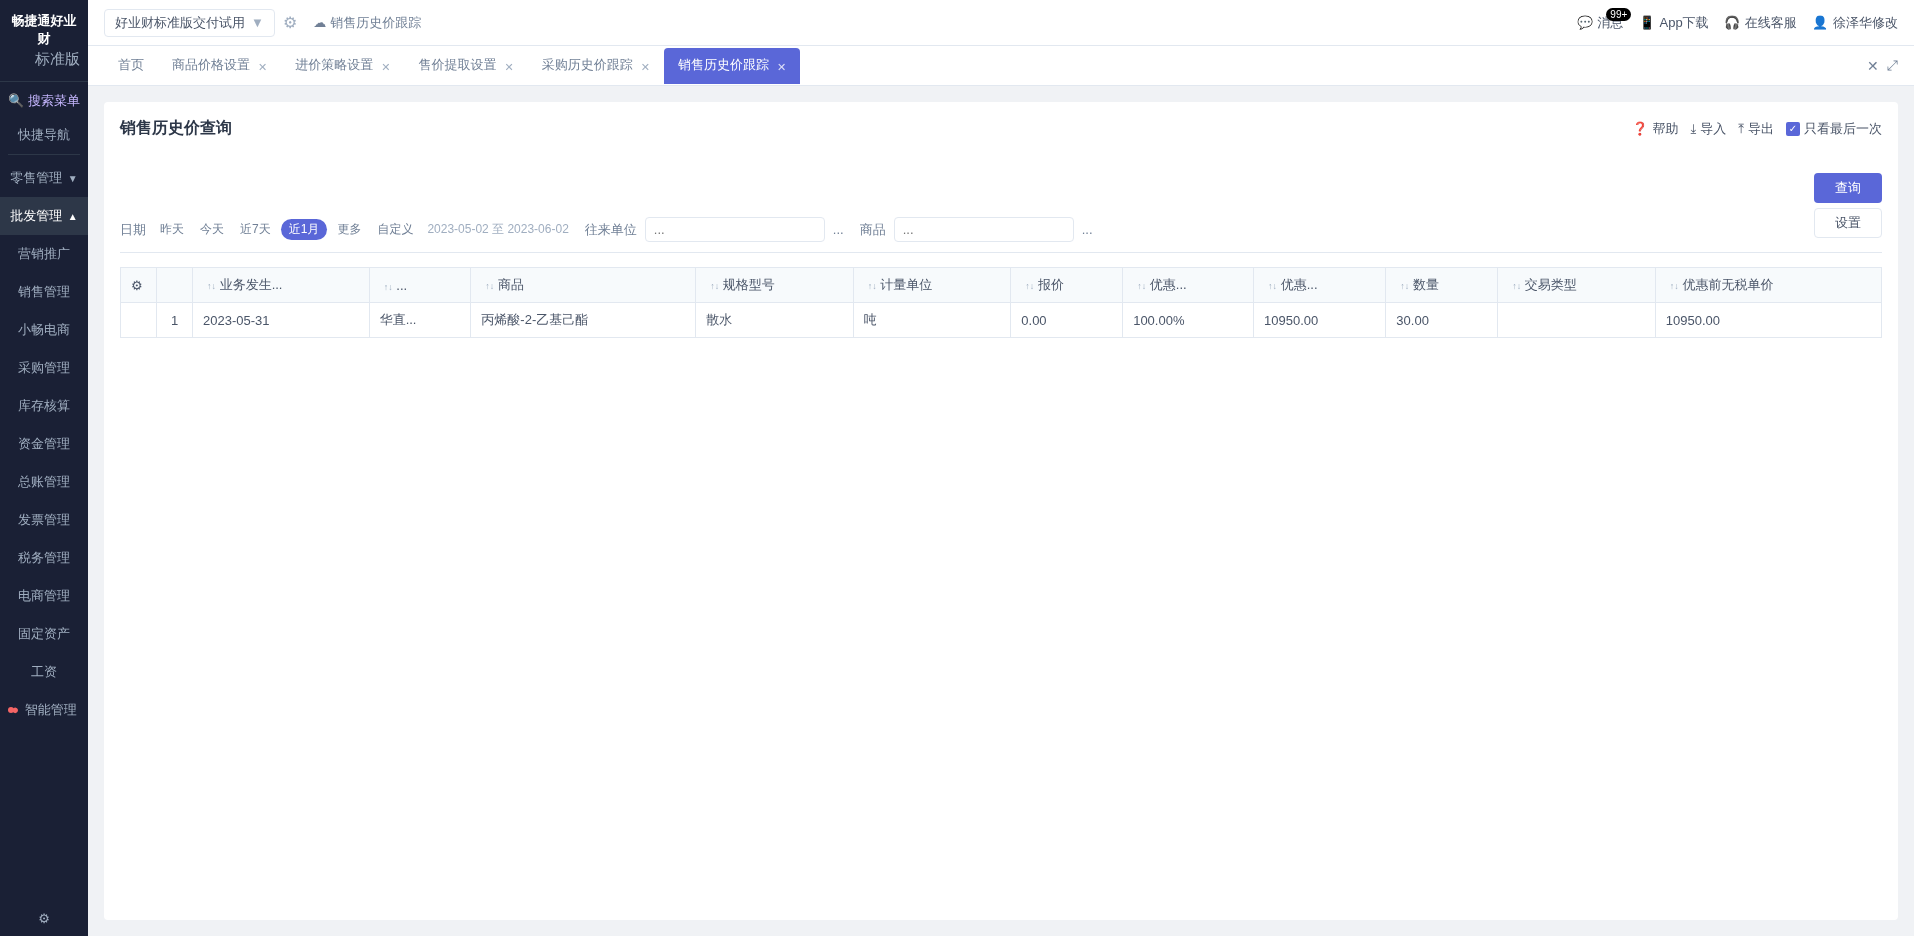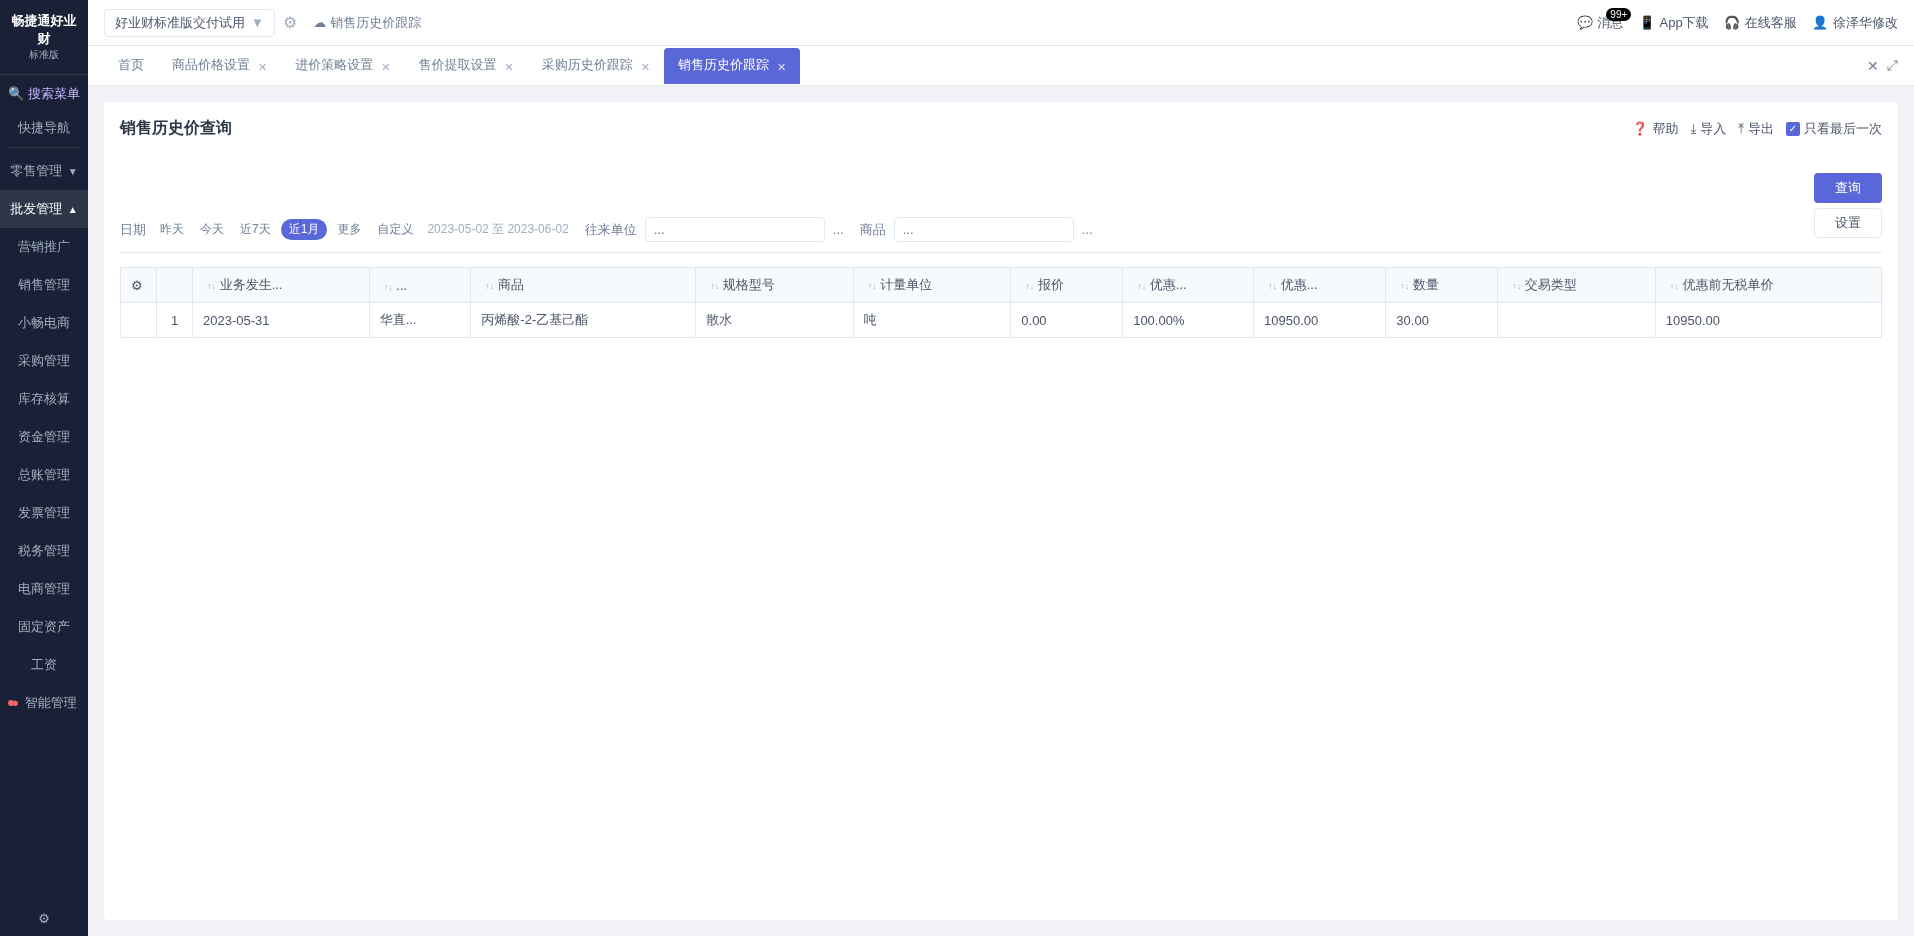"标准版" .sidebar-logo .app-version { font-size: 10px -> 15px; text-align: none -> right }
